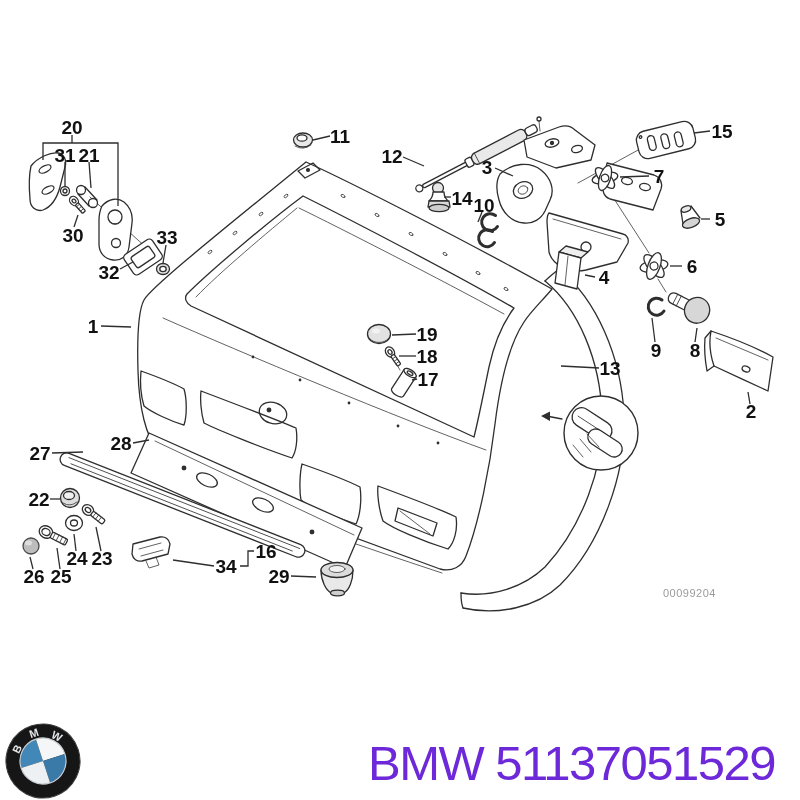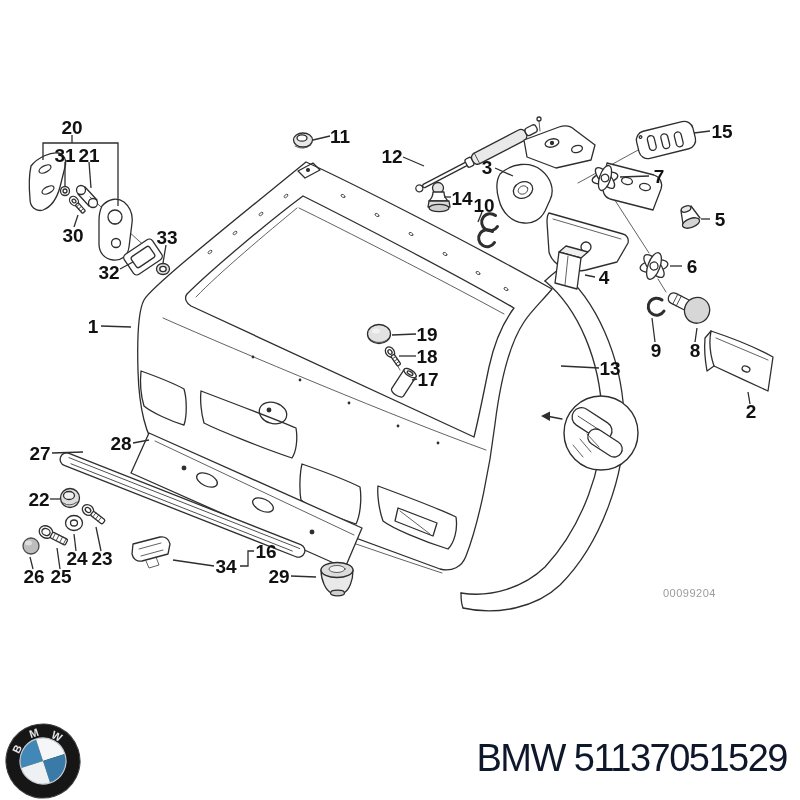"BMW 51137051529" .footer-text { color: #0f172a -> #6d28d9; font-size: 38px -> 49px; right: 13px -> 25px }
